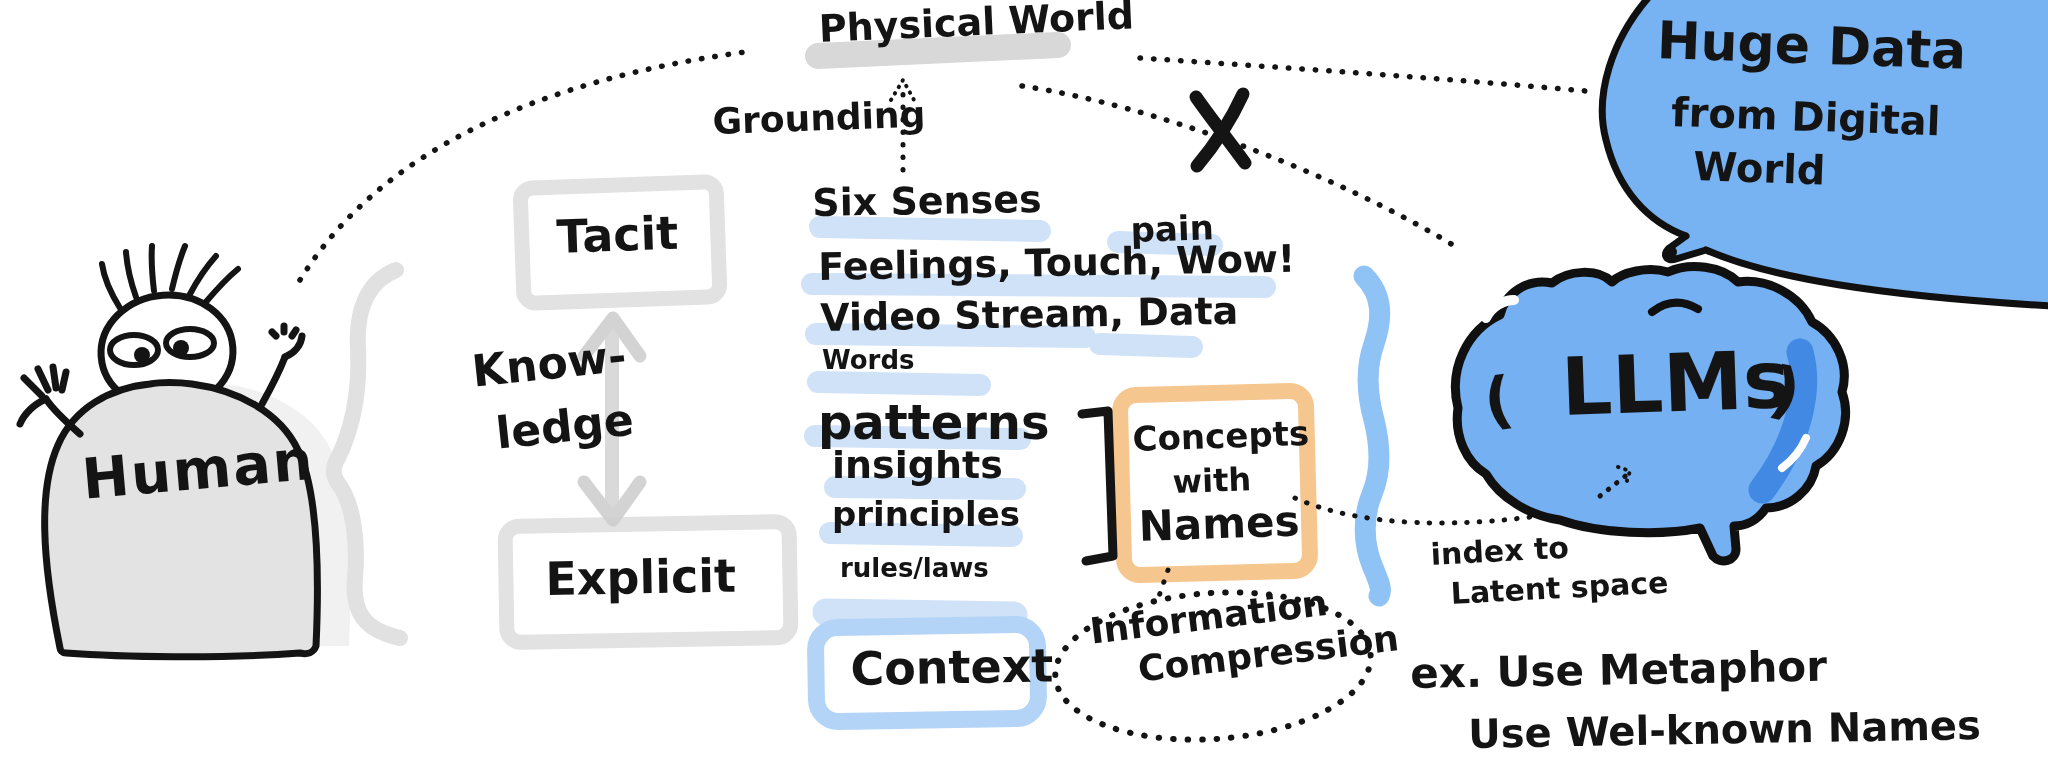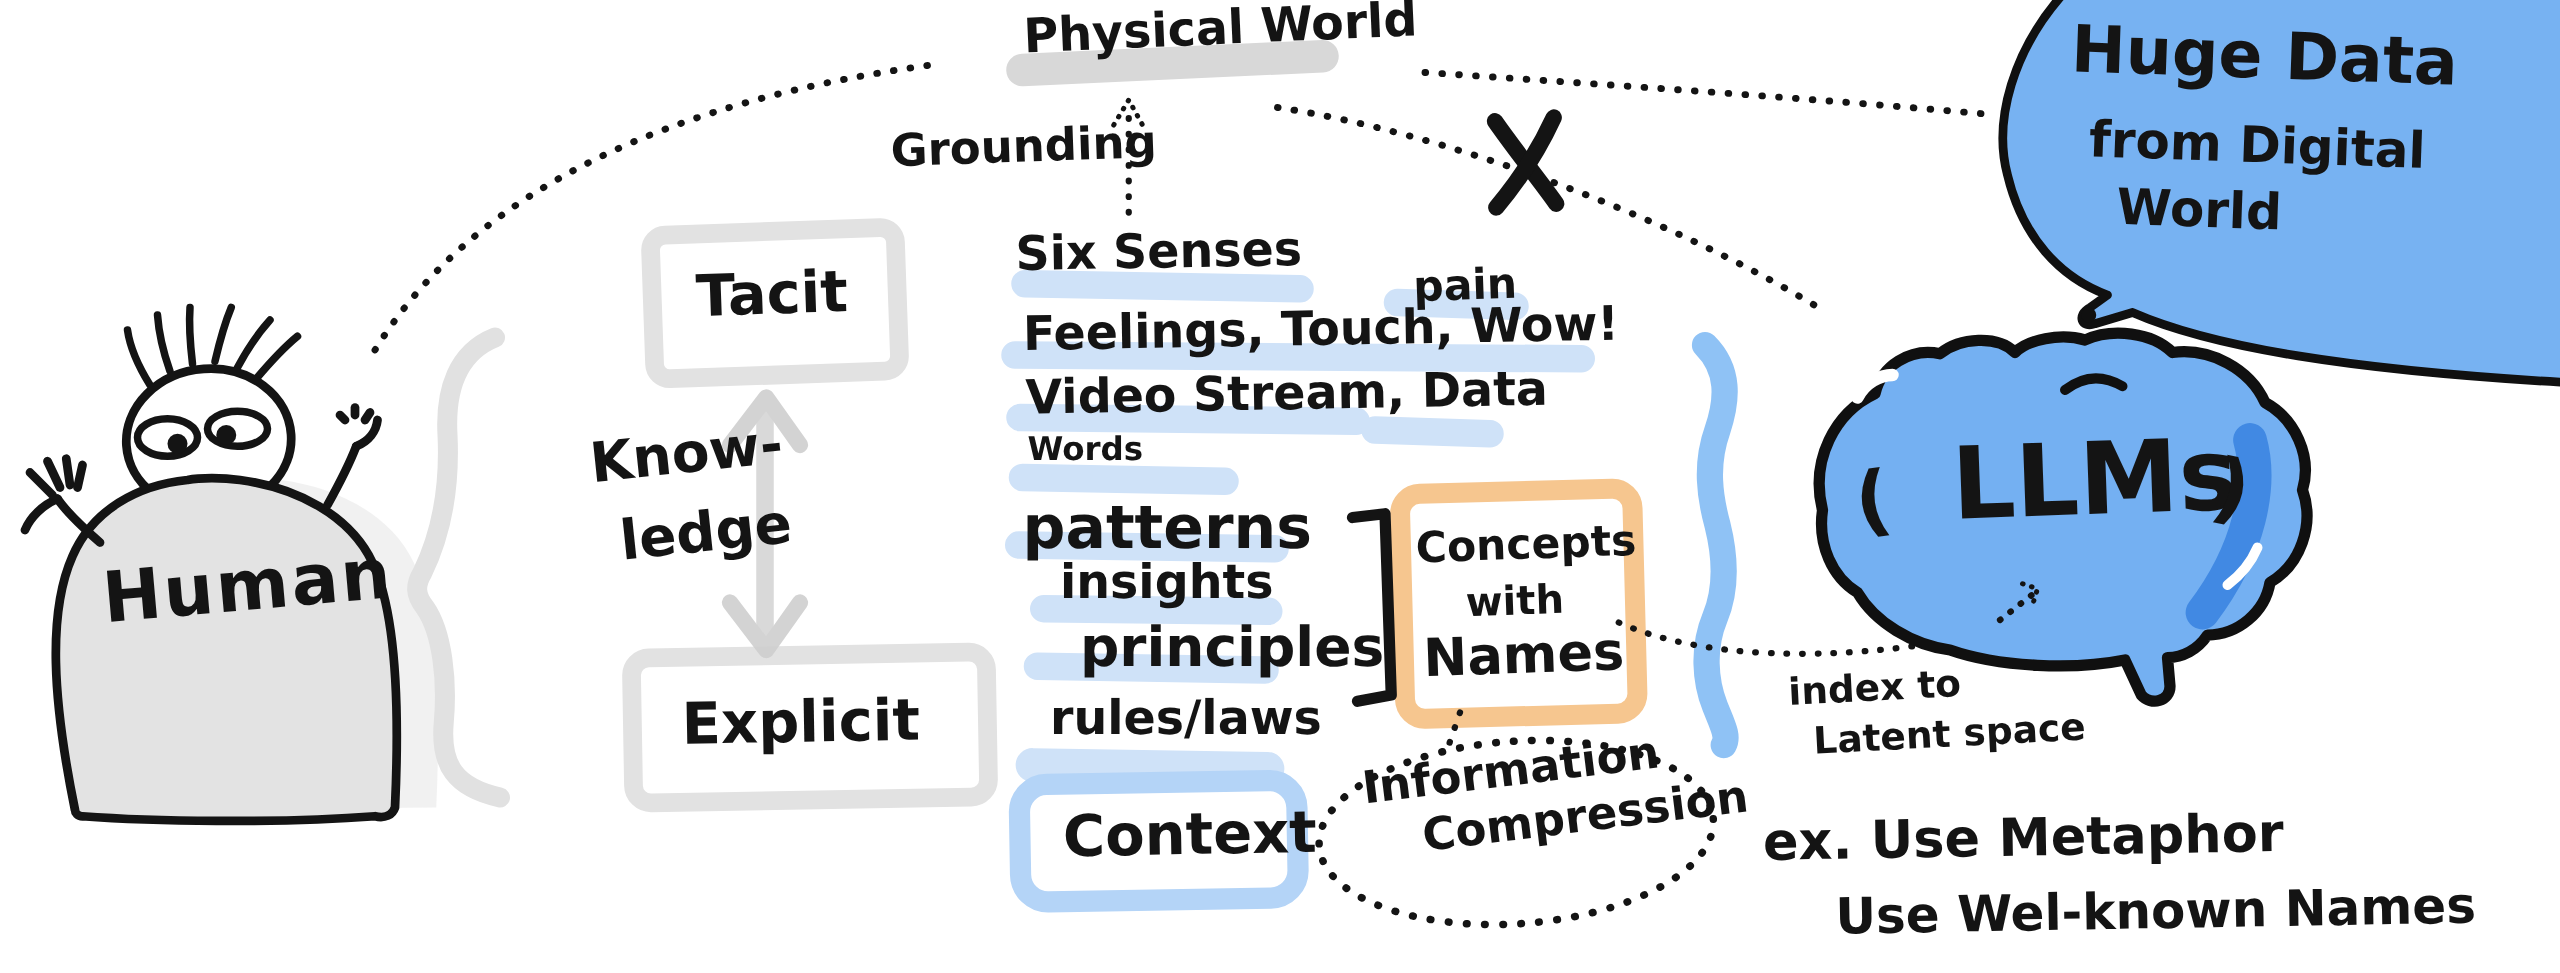"insights" div.txt { margin-left: 16px -> none }
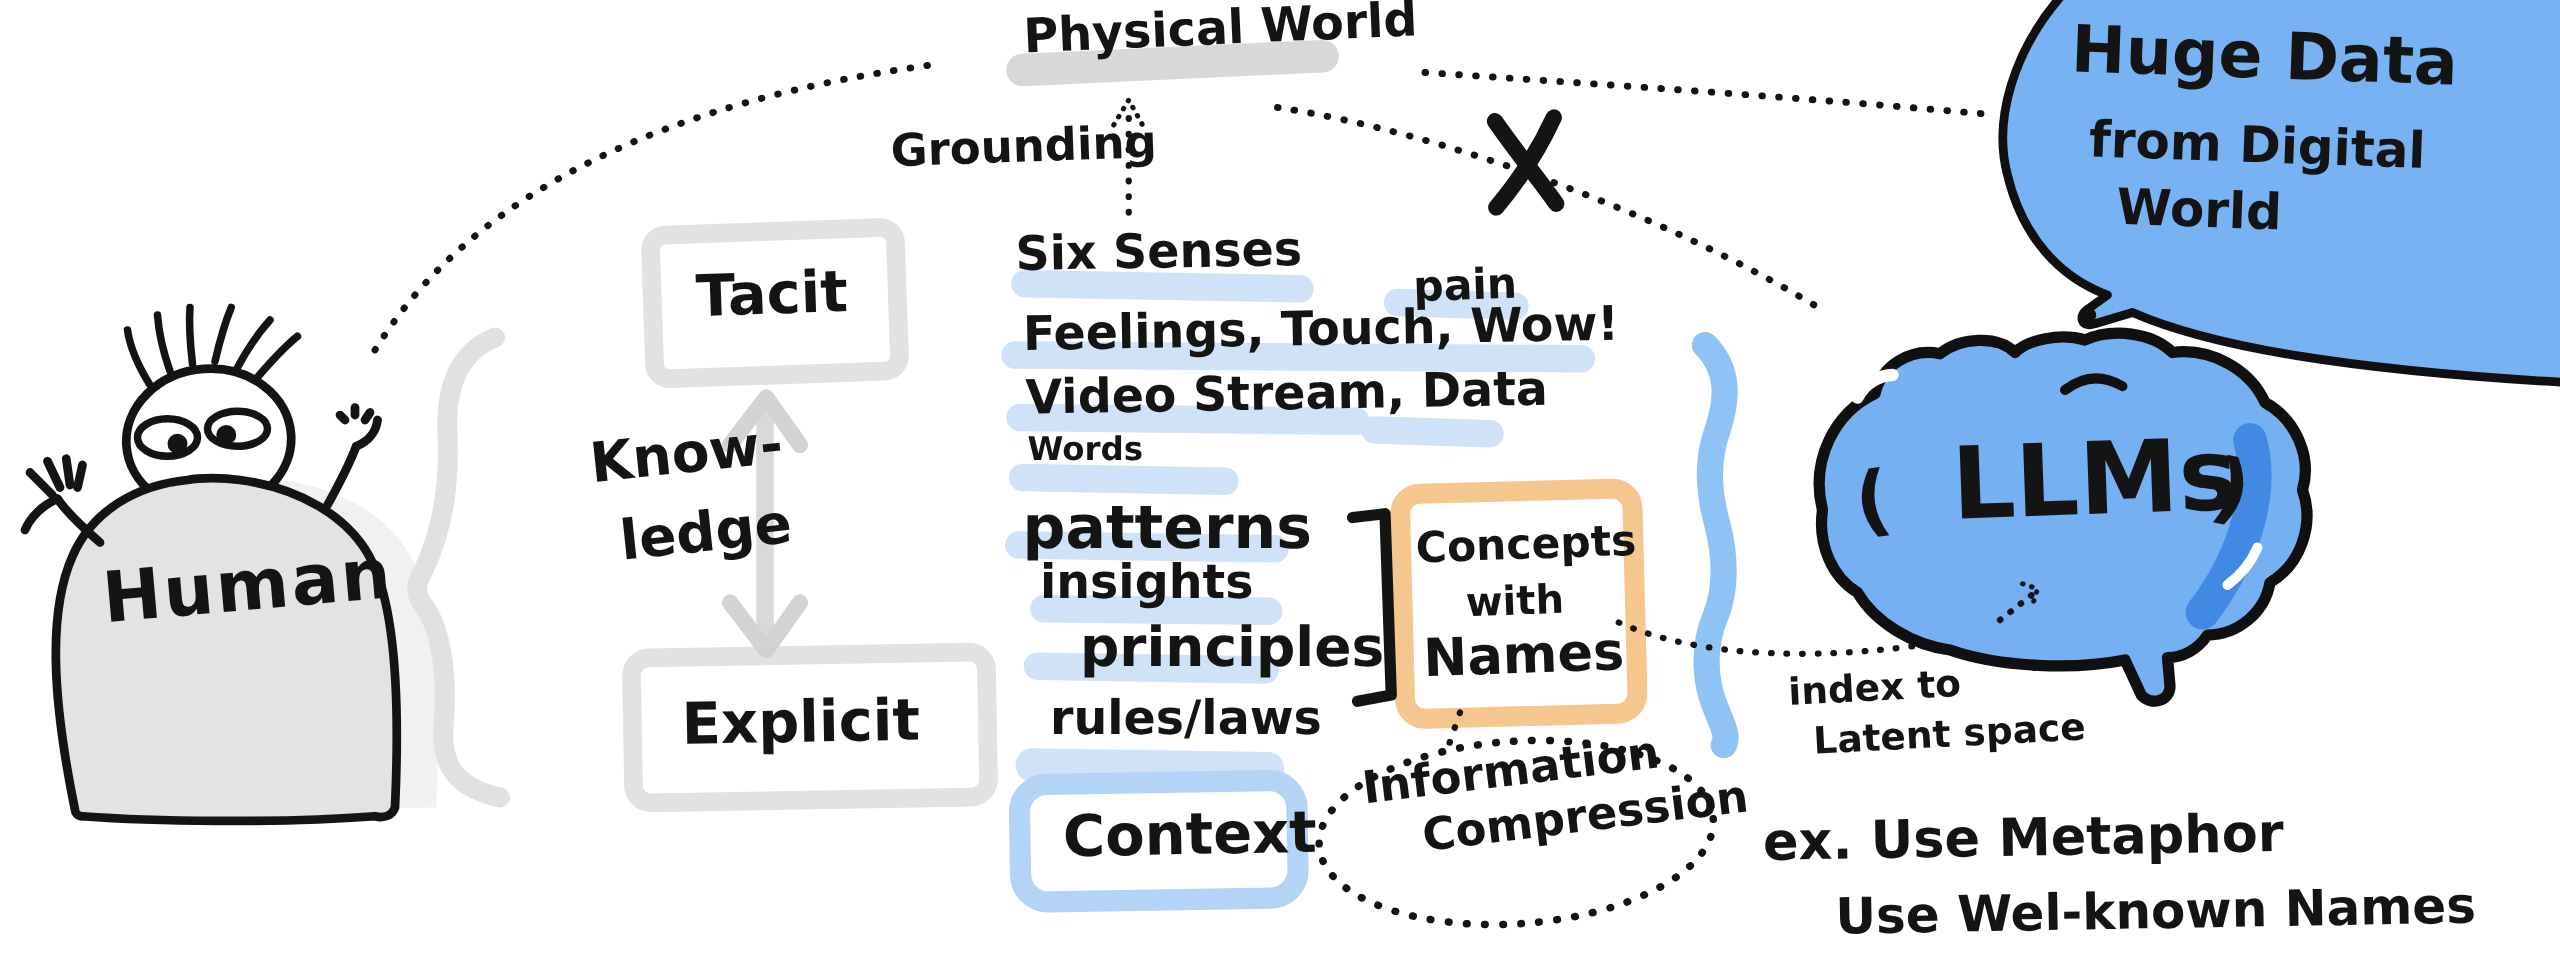"principles" div.txt { font-size: 44px -> 34px; left: 864px -> 832px }
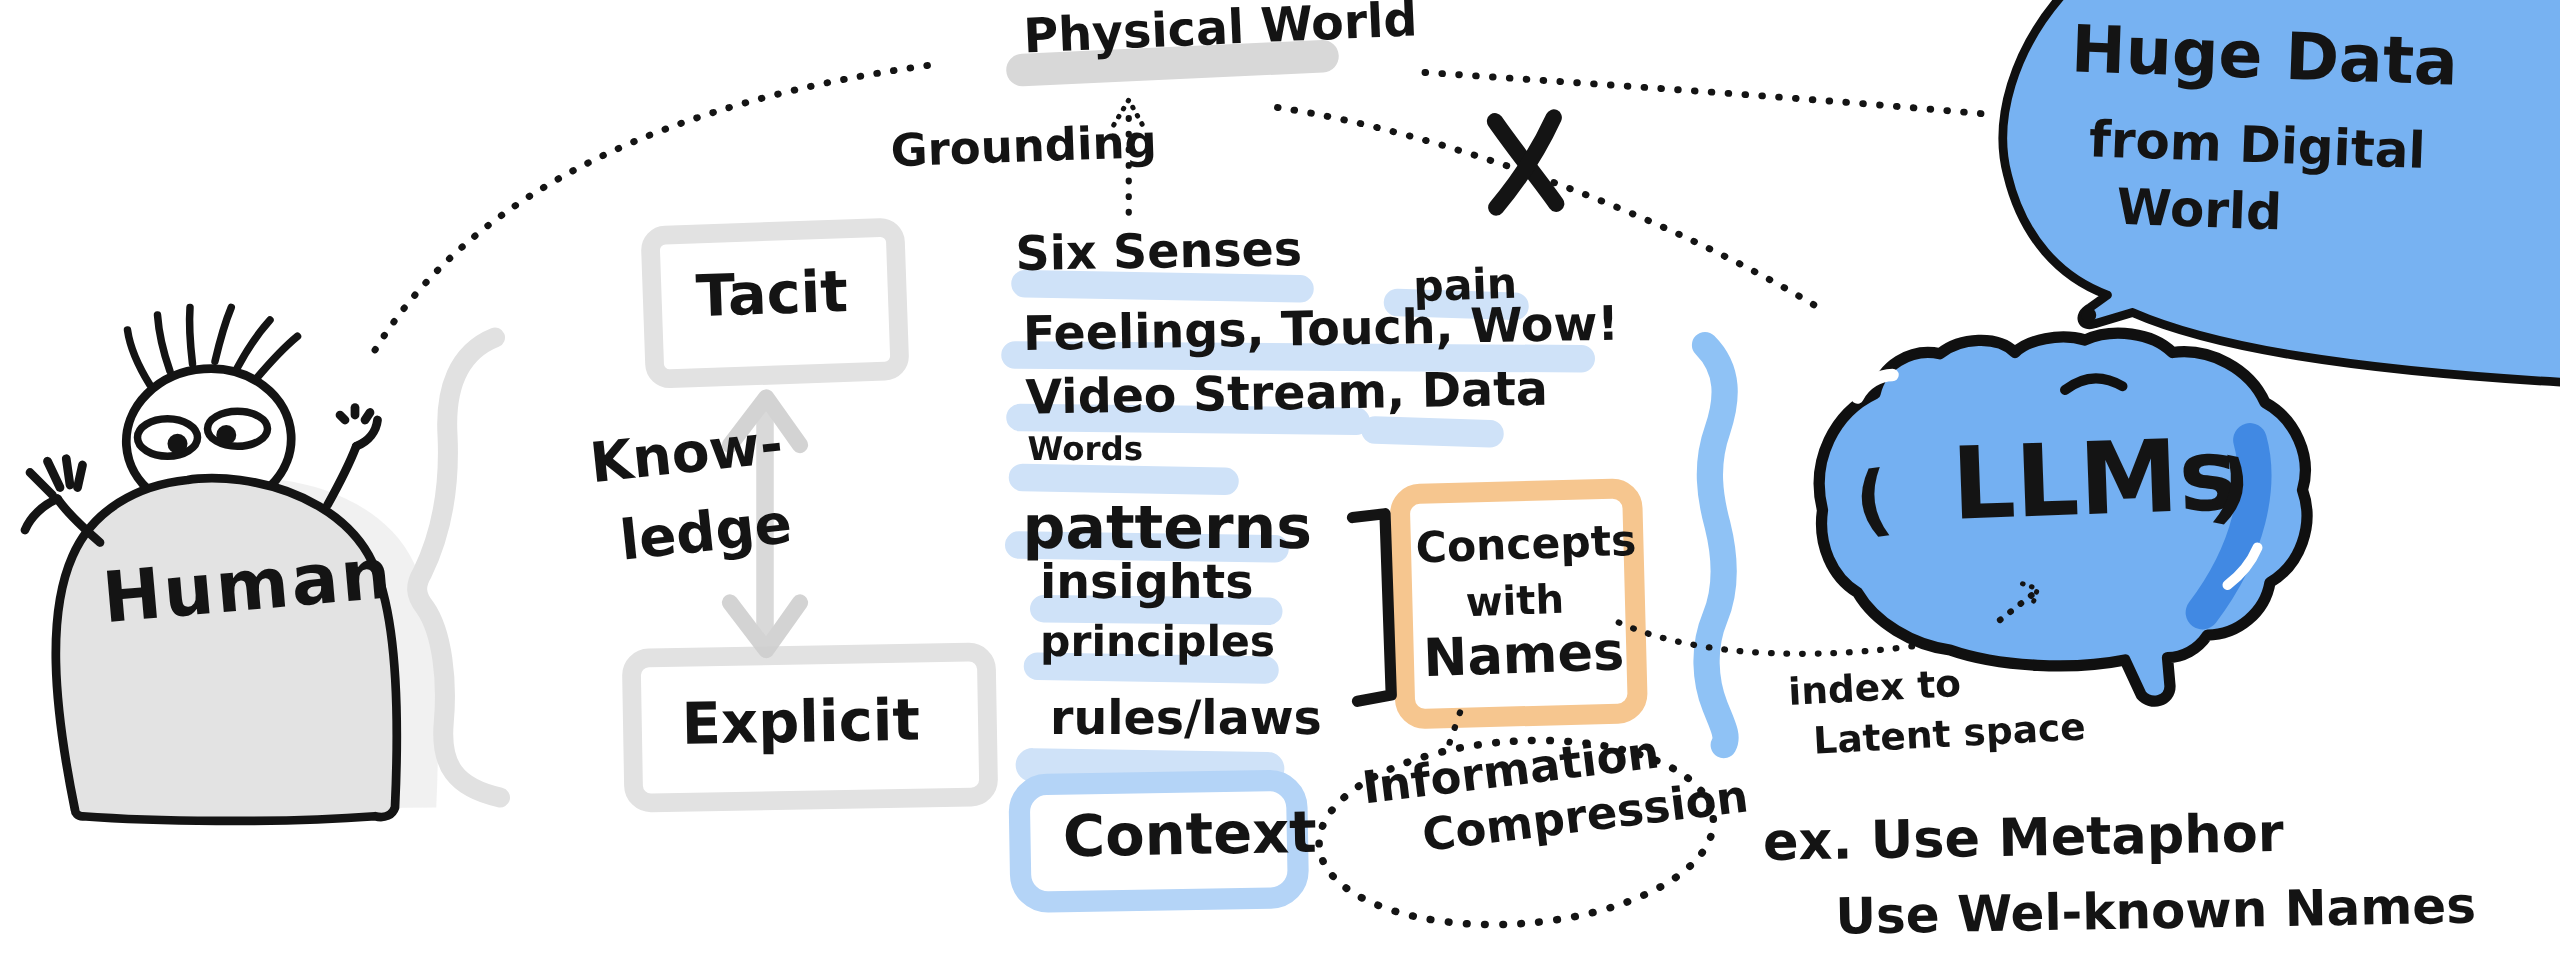"rules/laws" div.txt { font-size: 38px -> 26px }
